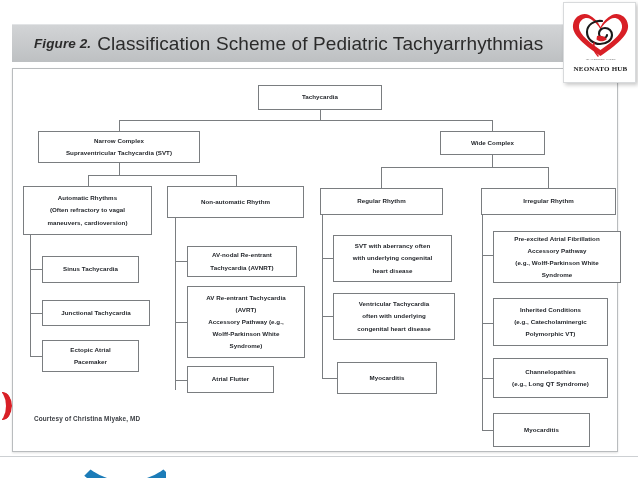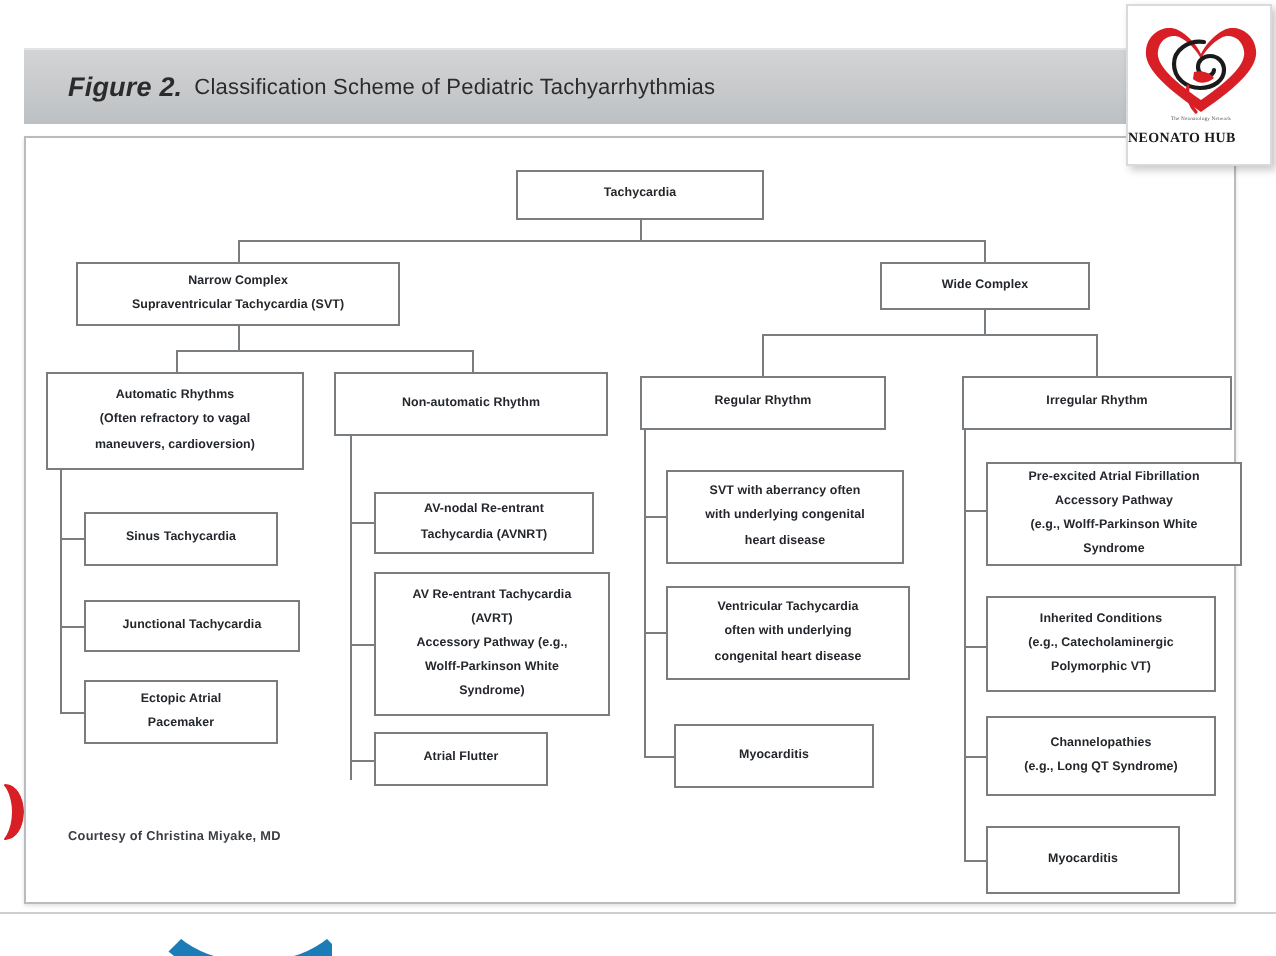"Classification Scheme of Pediatric" #figure-header .fig-title { font-size: 11px -> 19px }
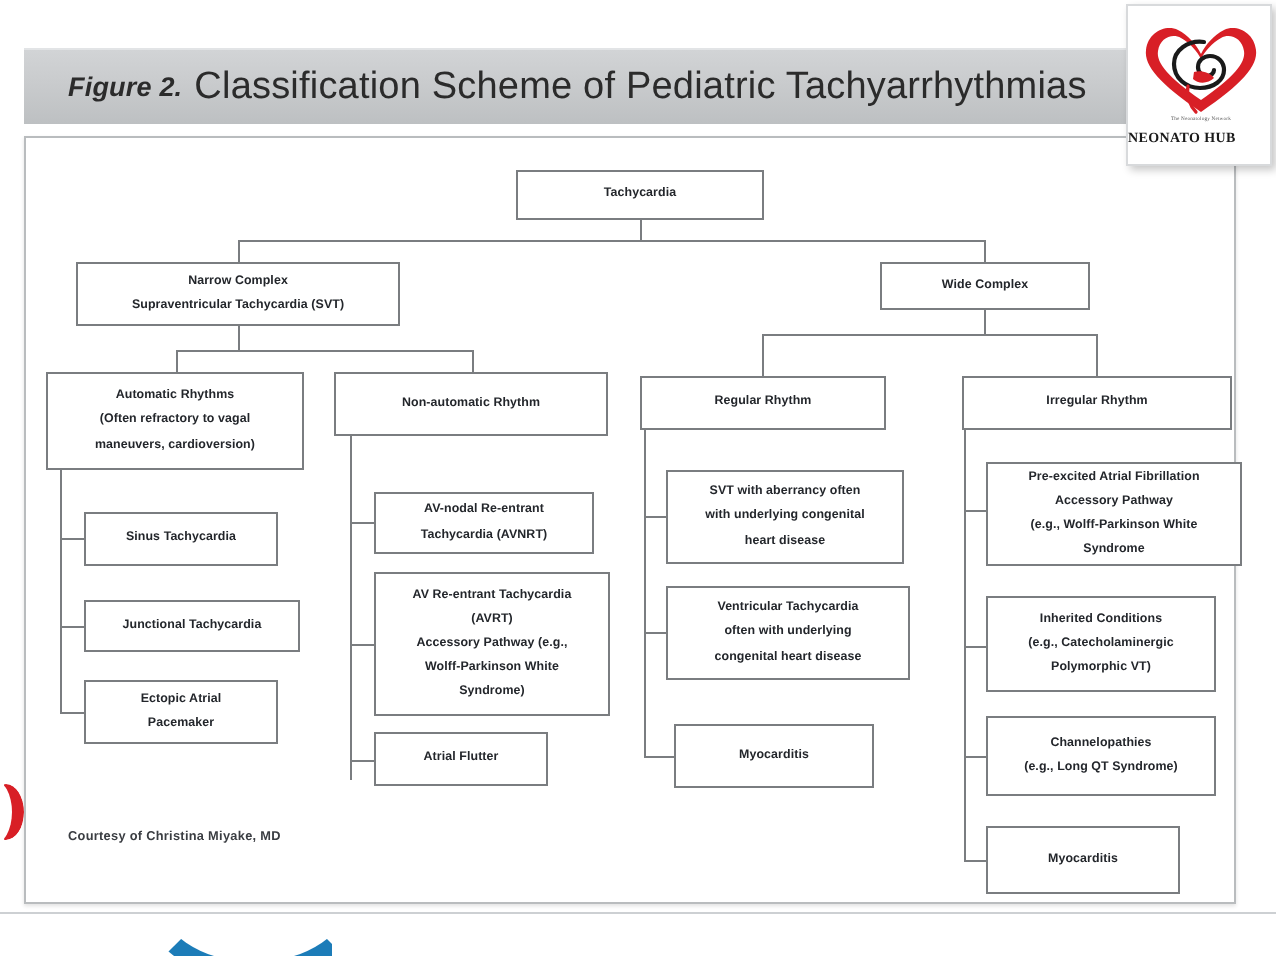"NEONATO HUB" #logo-badge .logo-text { text-align: left -> center }
